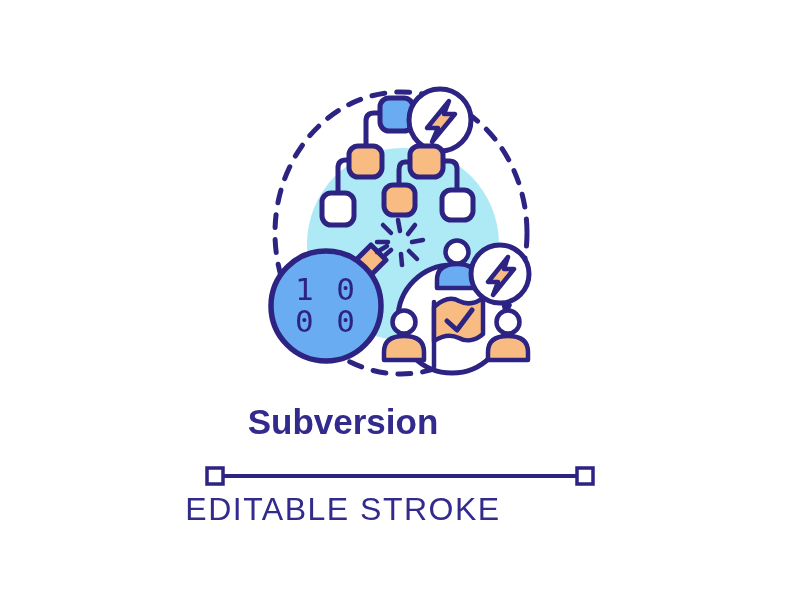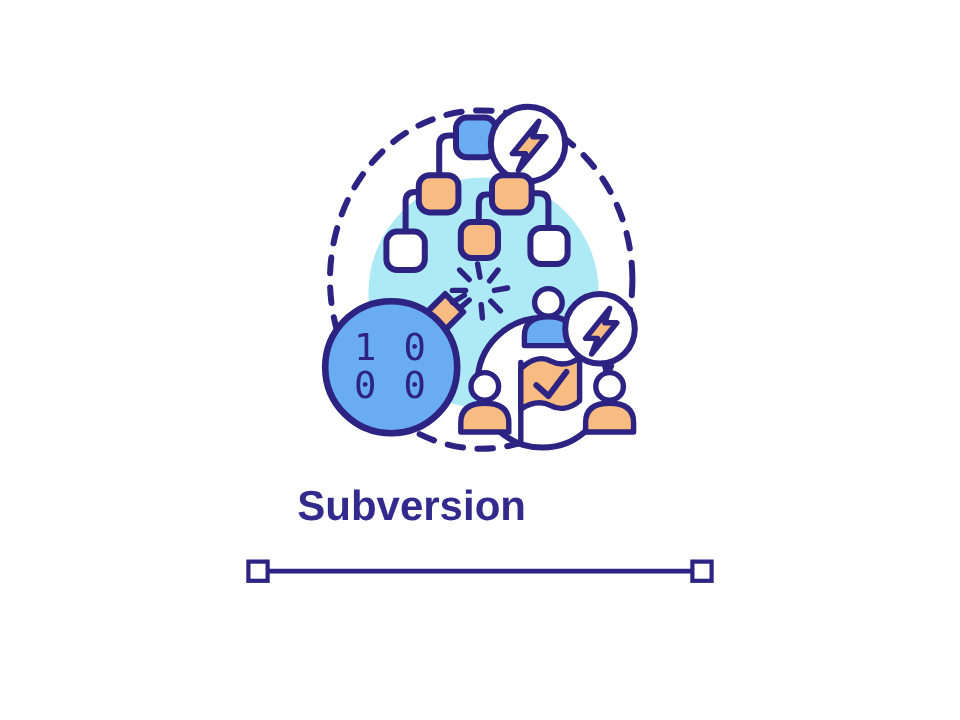"EDITABLE STROKE" div.subtitle { html: none -> <div>EDITABLE STROKE</div> }
